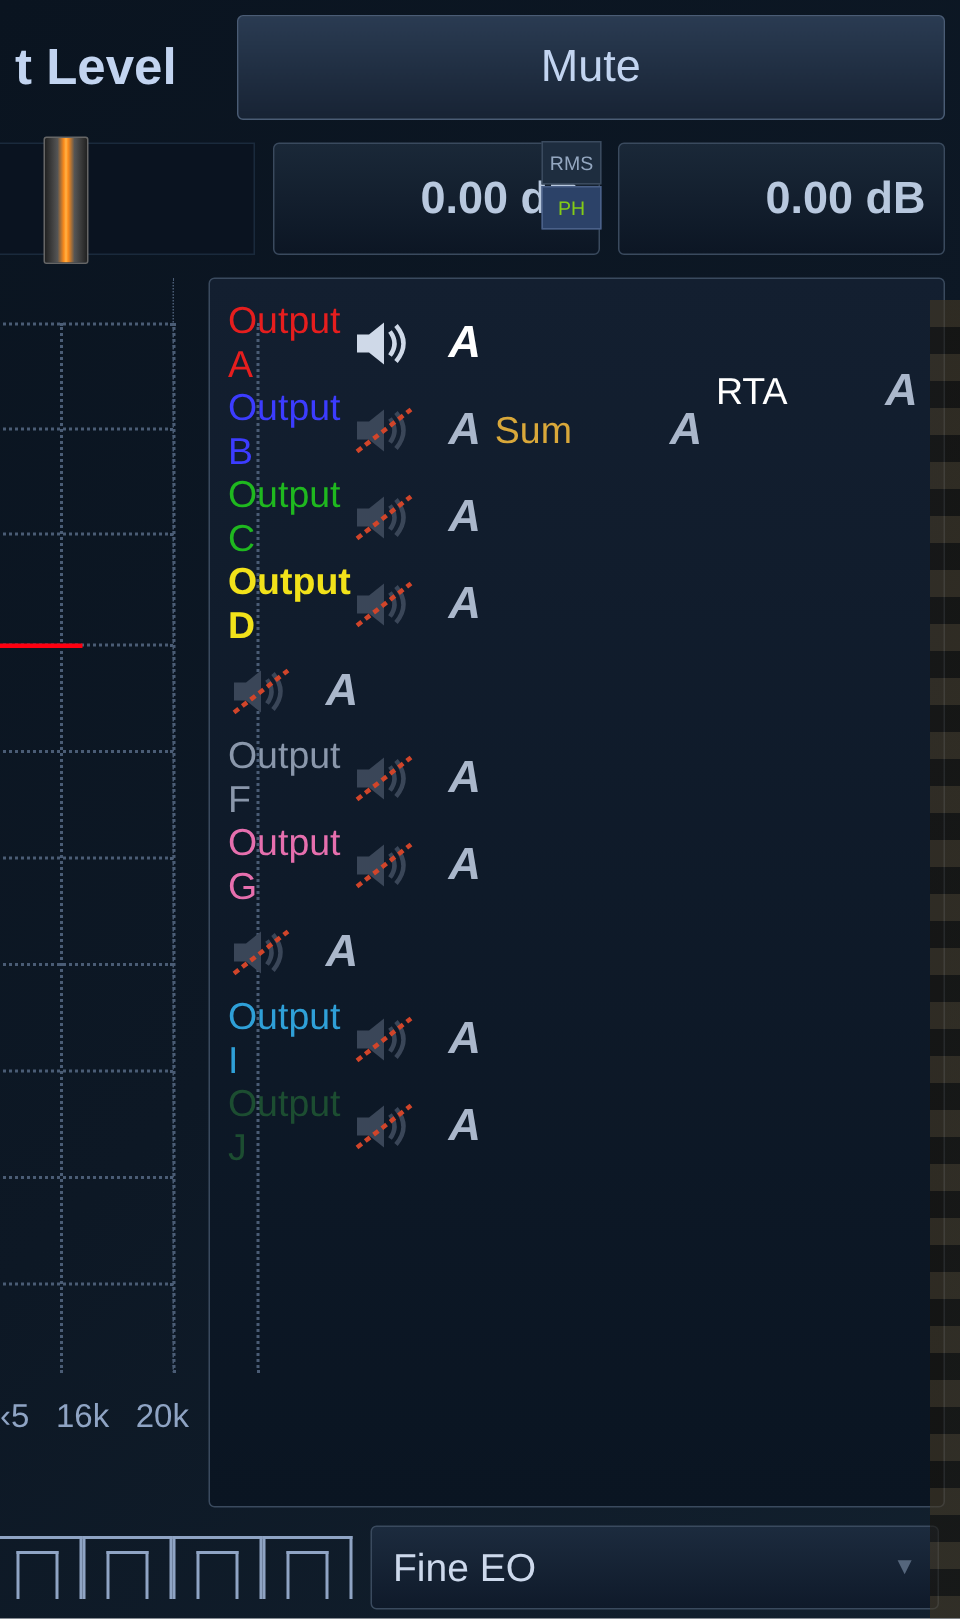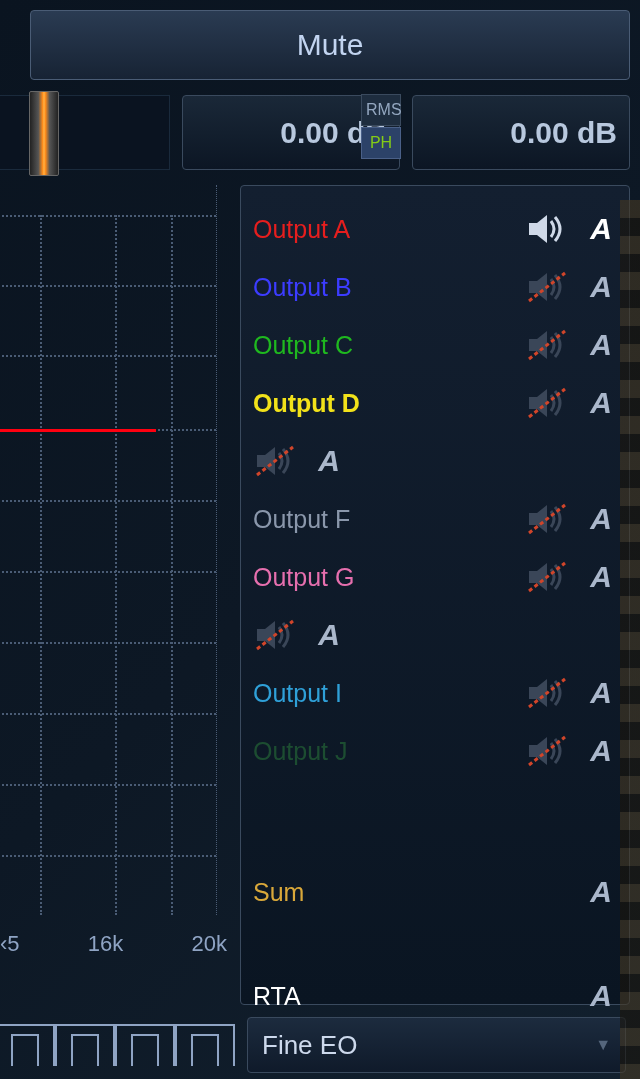"t Level" div.level-label { html: none -> <div>t Level</div> }
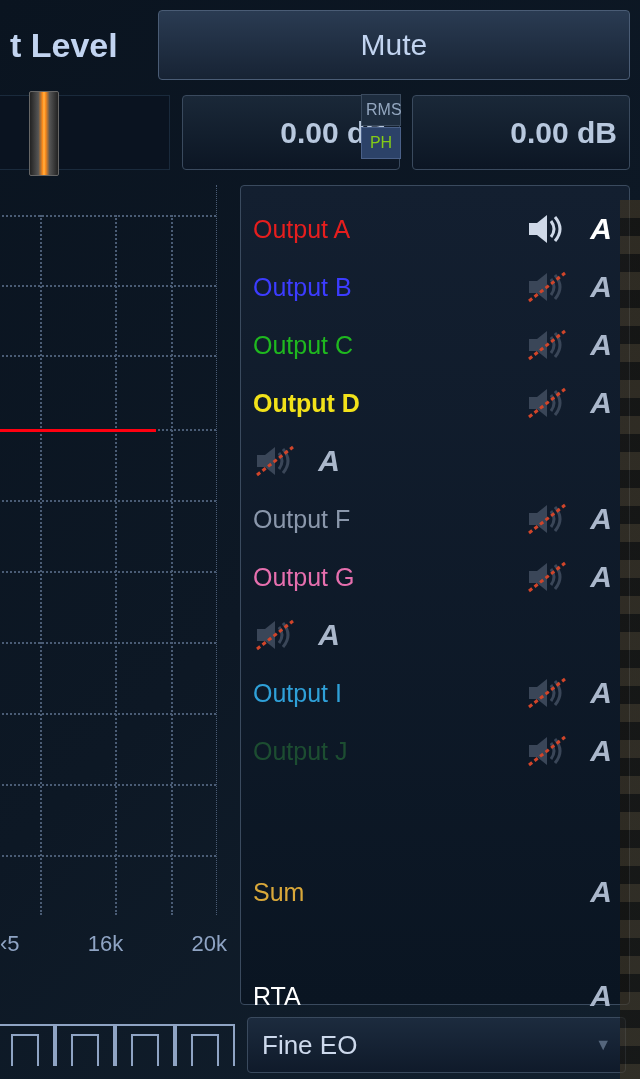"RMS" .rms-tag, .ph-tag { font-size: 16px -> 13px }
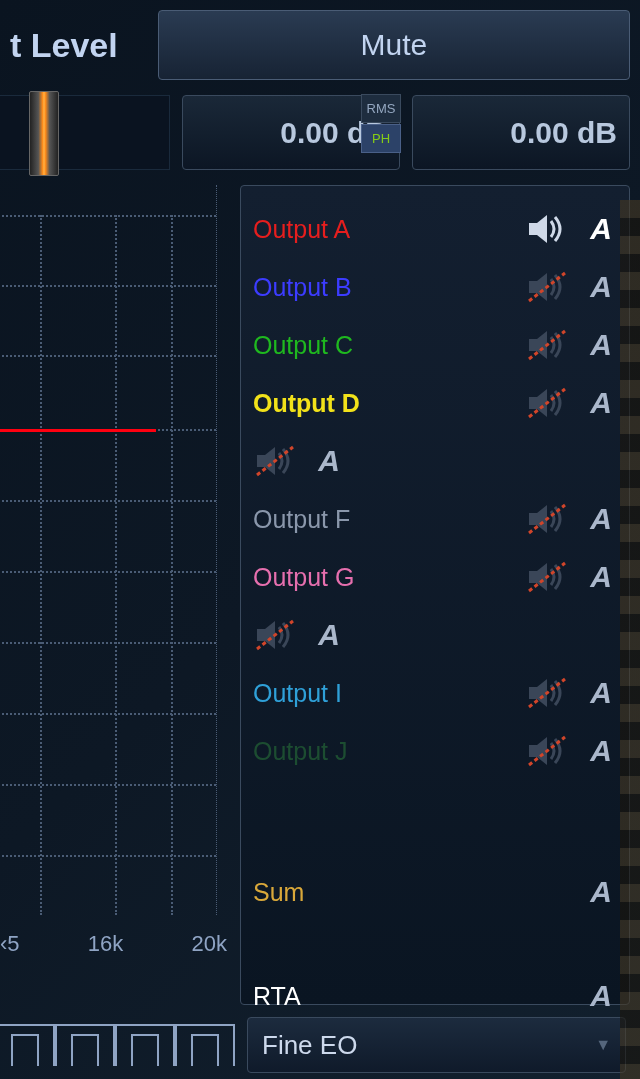"Output A" .output-panel { flex-direction: column -> none; gap: 36px -> none }
